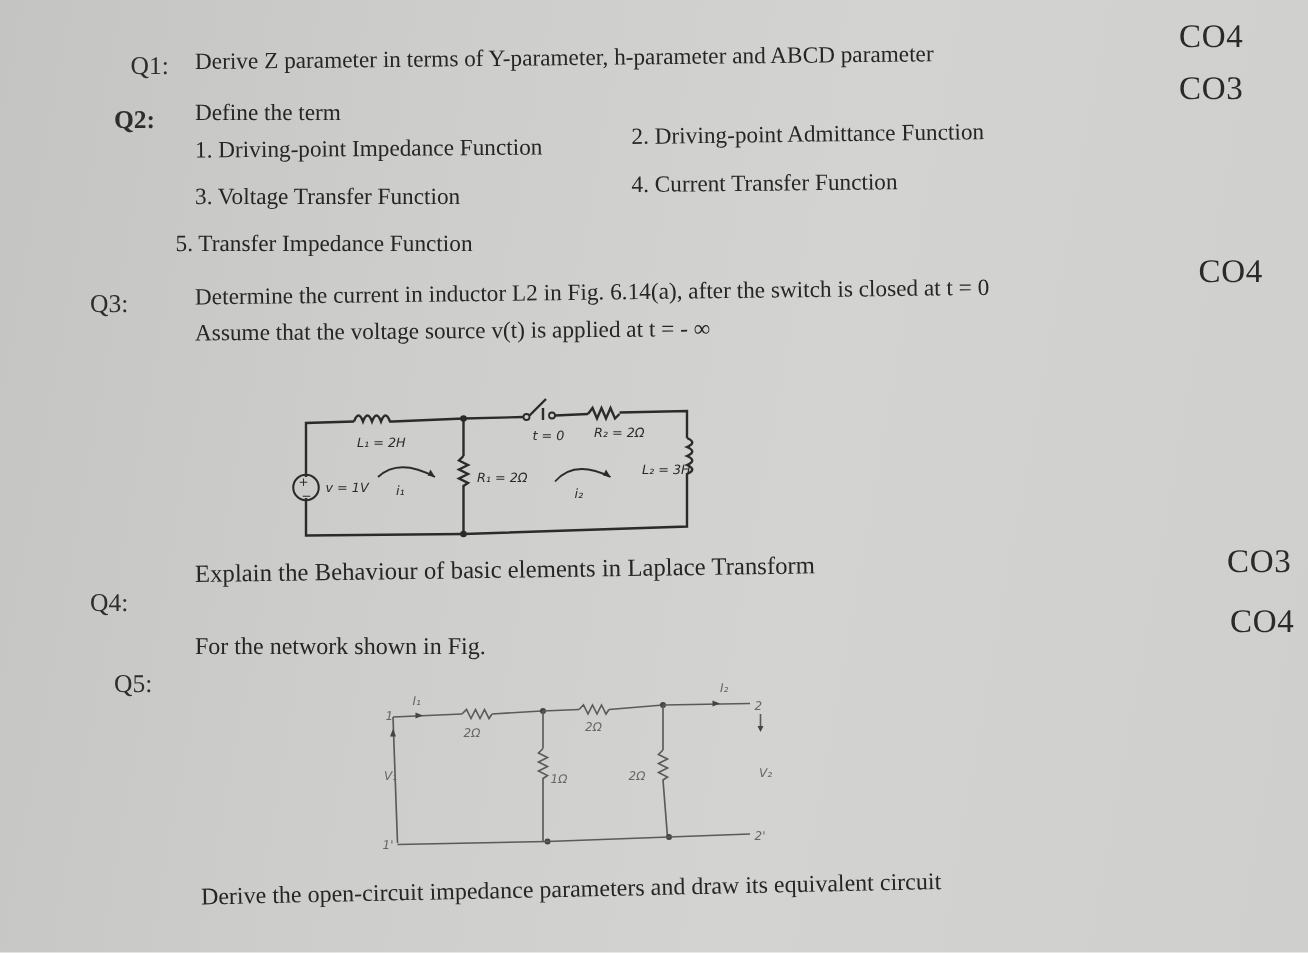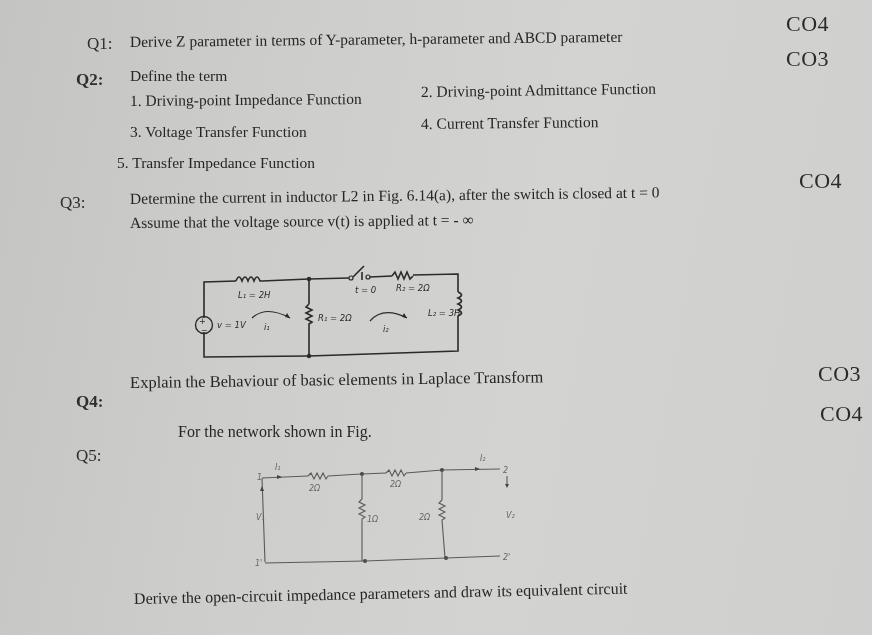"Q4:" div.abs { font-weight: bold -> none; left: 76px -> 60px }
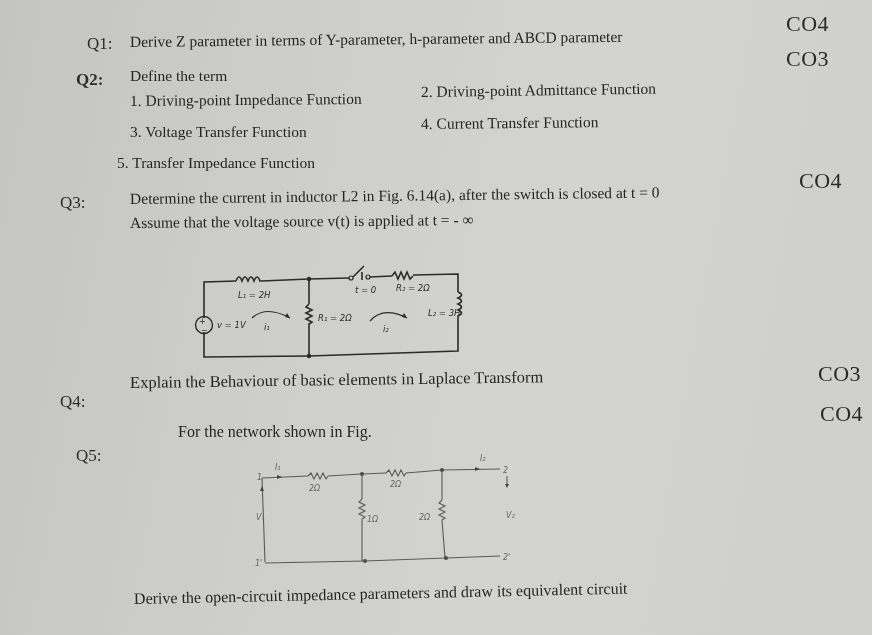"For the network shown in" div.abs { margin-left: 48px -> none }
